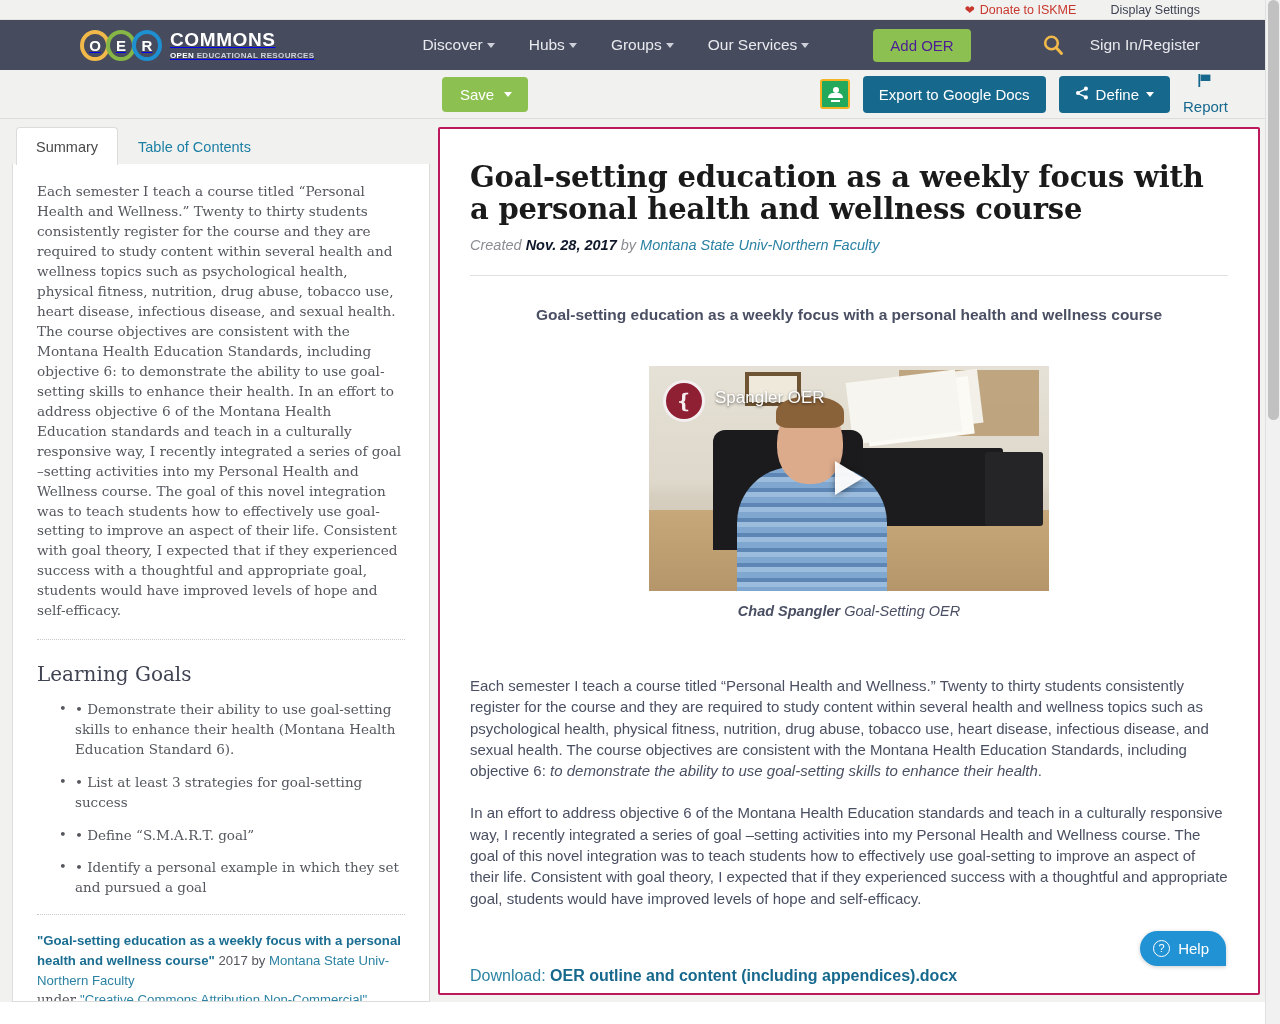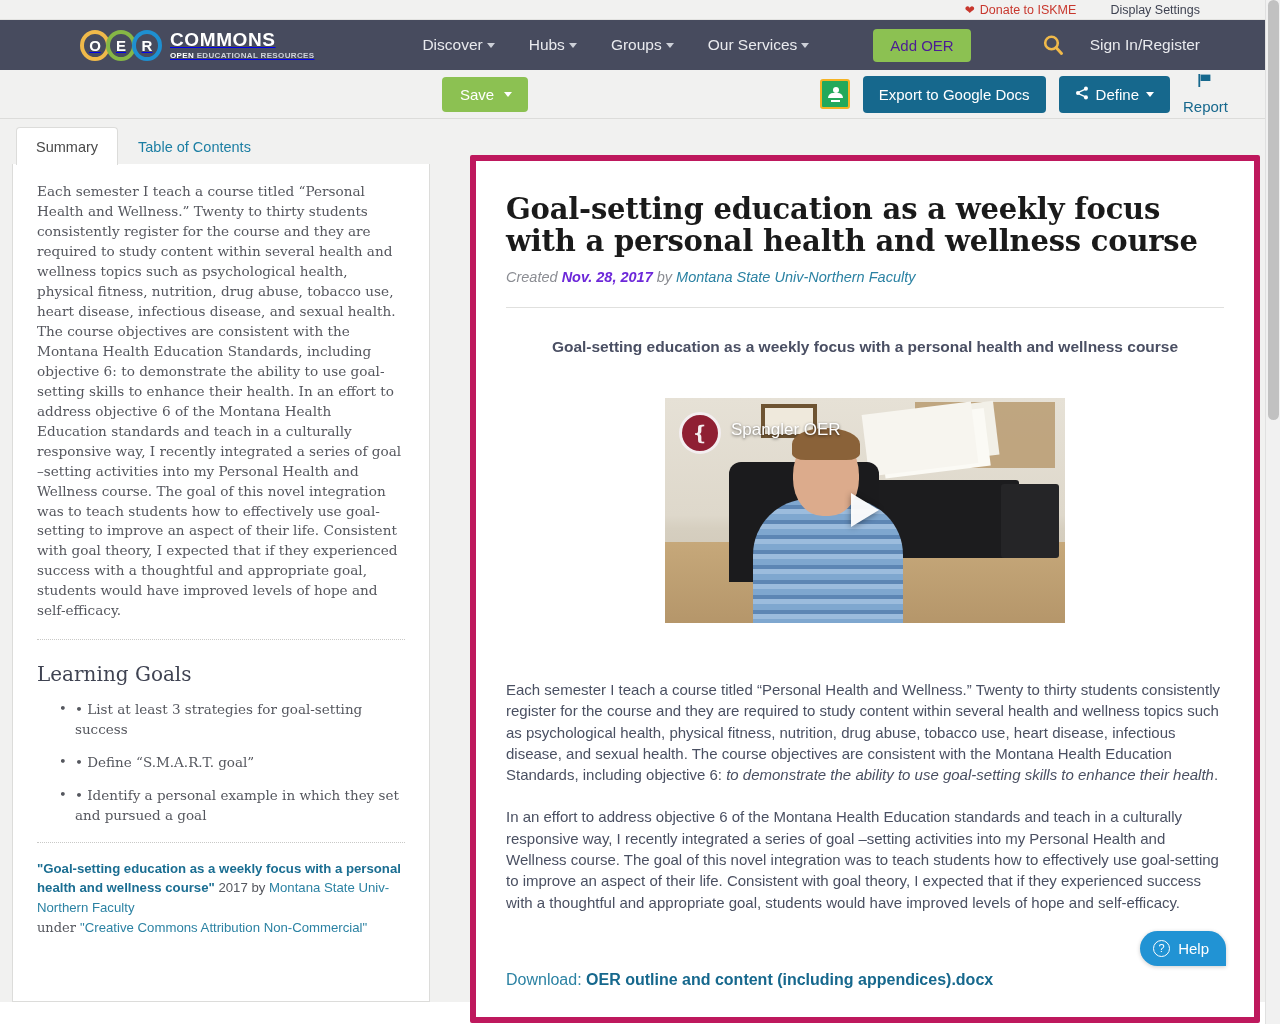"Summary" .page-body { gap: 32px -> none }
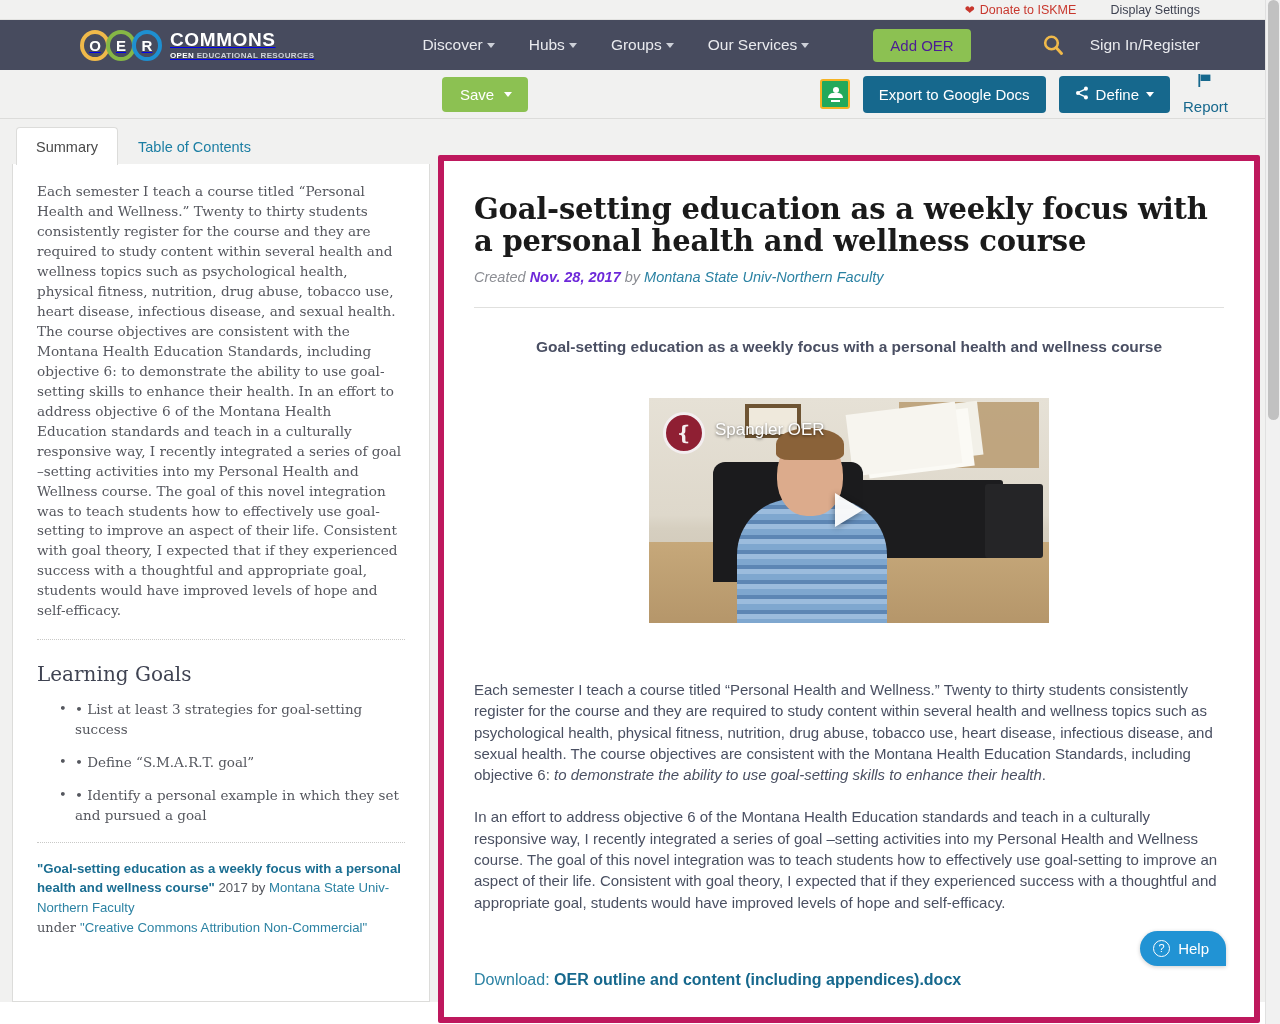"Goal-setting education as a weekly" .content-card { border: 6px solid #be185d -> 2px solid #be185d; margin-top: 28px -> none }
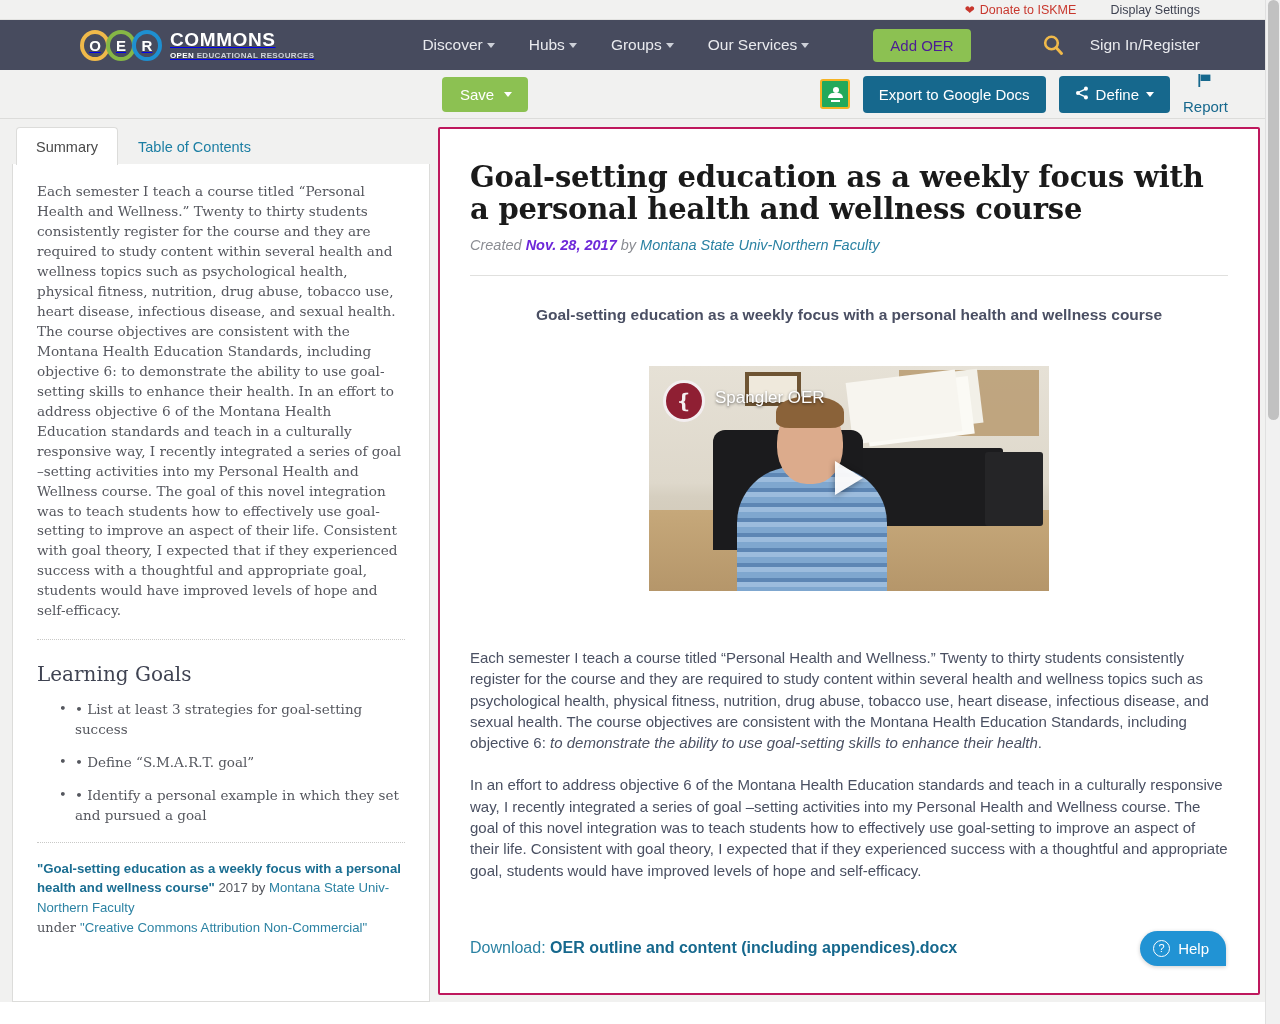"Nov. 28, 2017" .byline b { color: #6d28d9 -> #0f172a }
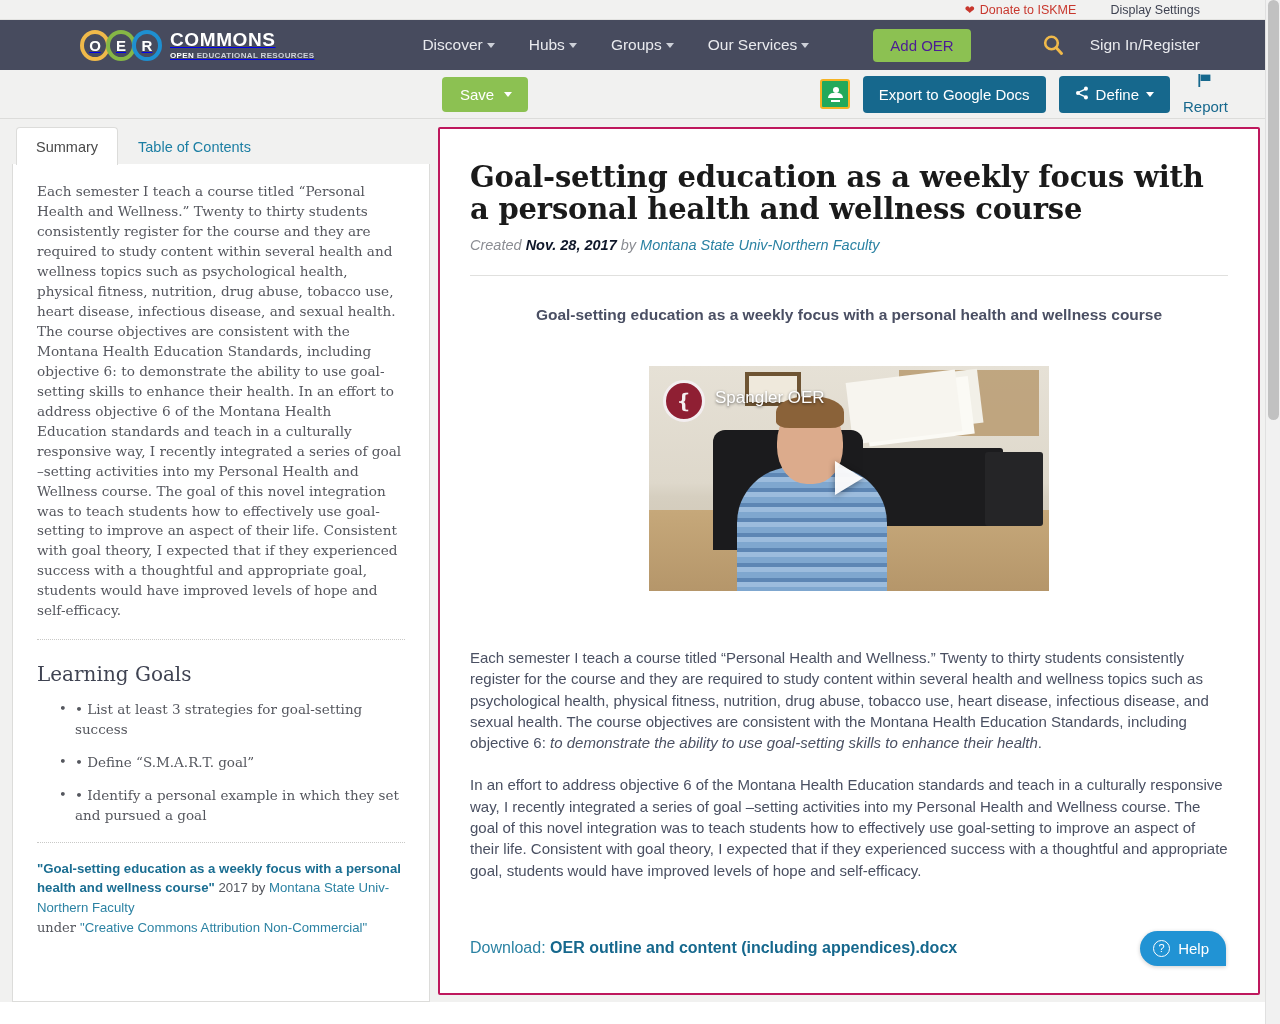"Chad Spangler Goal-Setting OER" div.video-caption { html: none -> <div> <b>Chad Spangler</b><span> Goal-Setting OER</span> </div> }
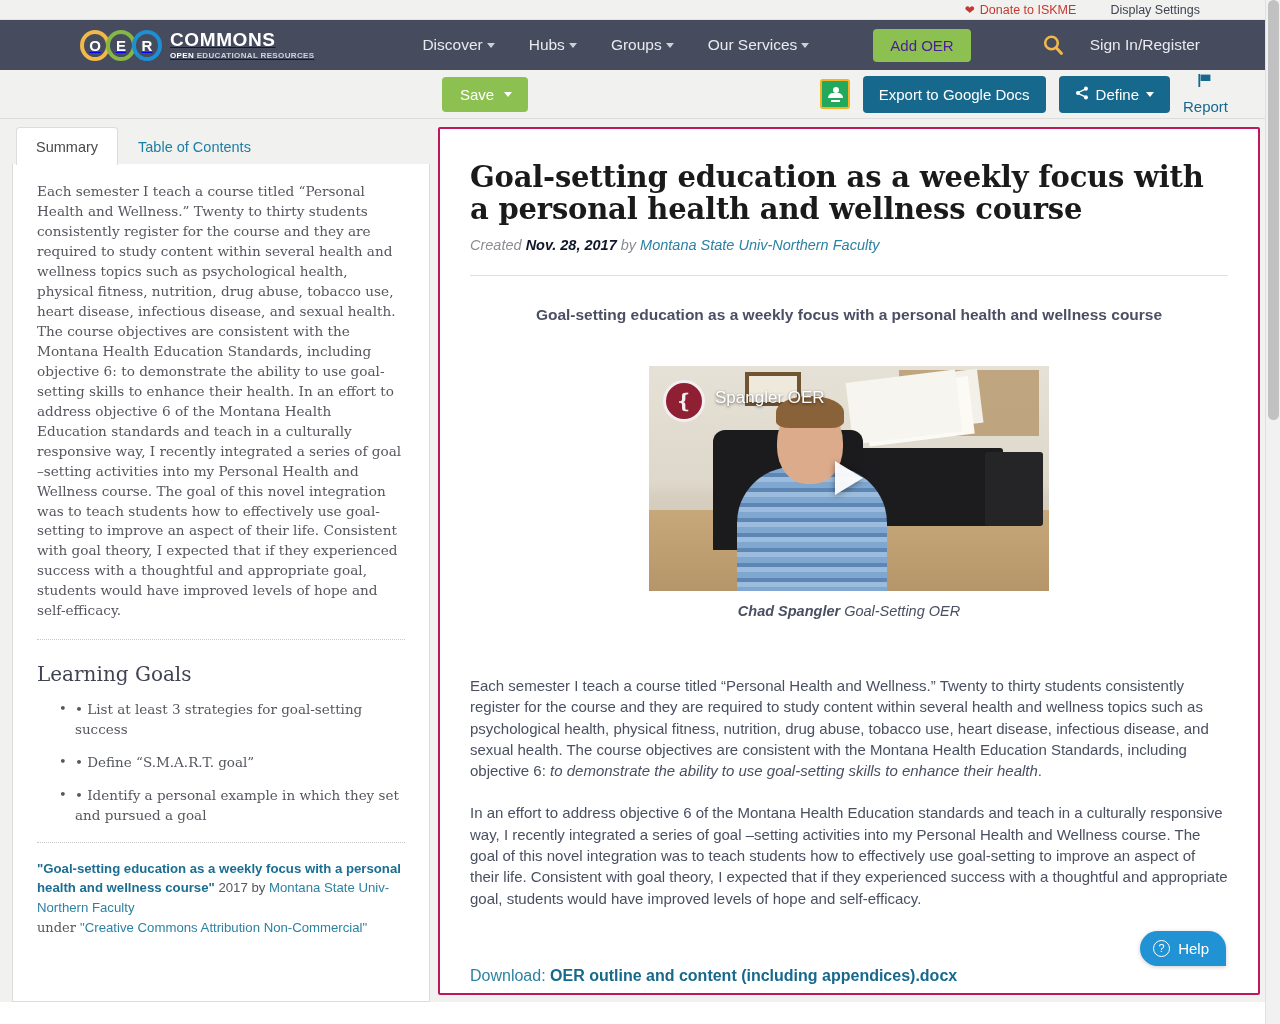"• Demonstrate their ability to" li { html: none -> <li>• Demonstrate their ability to use goal-setting skills to enhance their health (Montana Health Education Standard 6).</li> }
